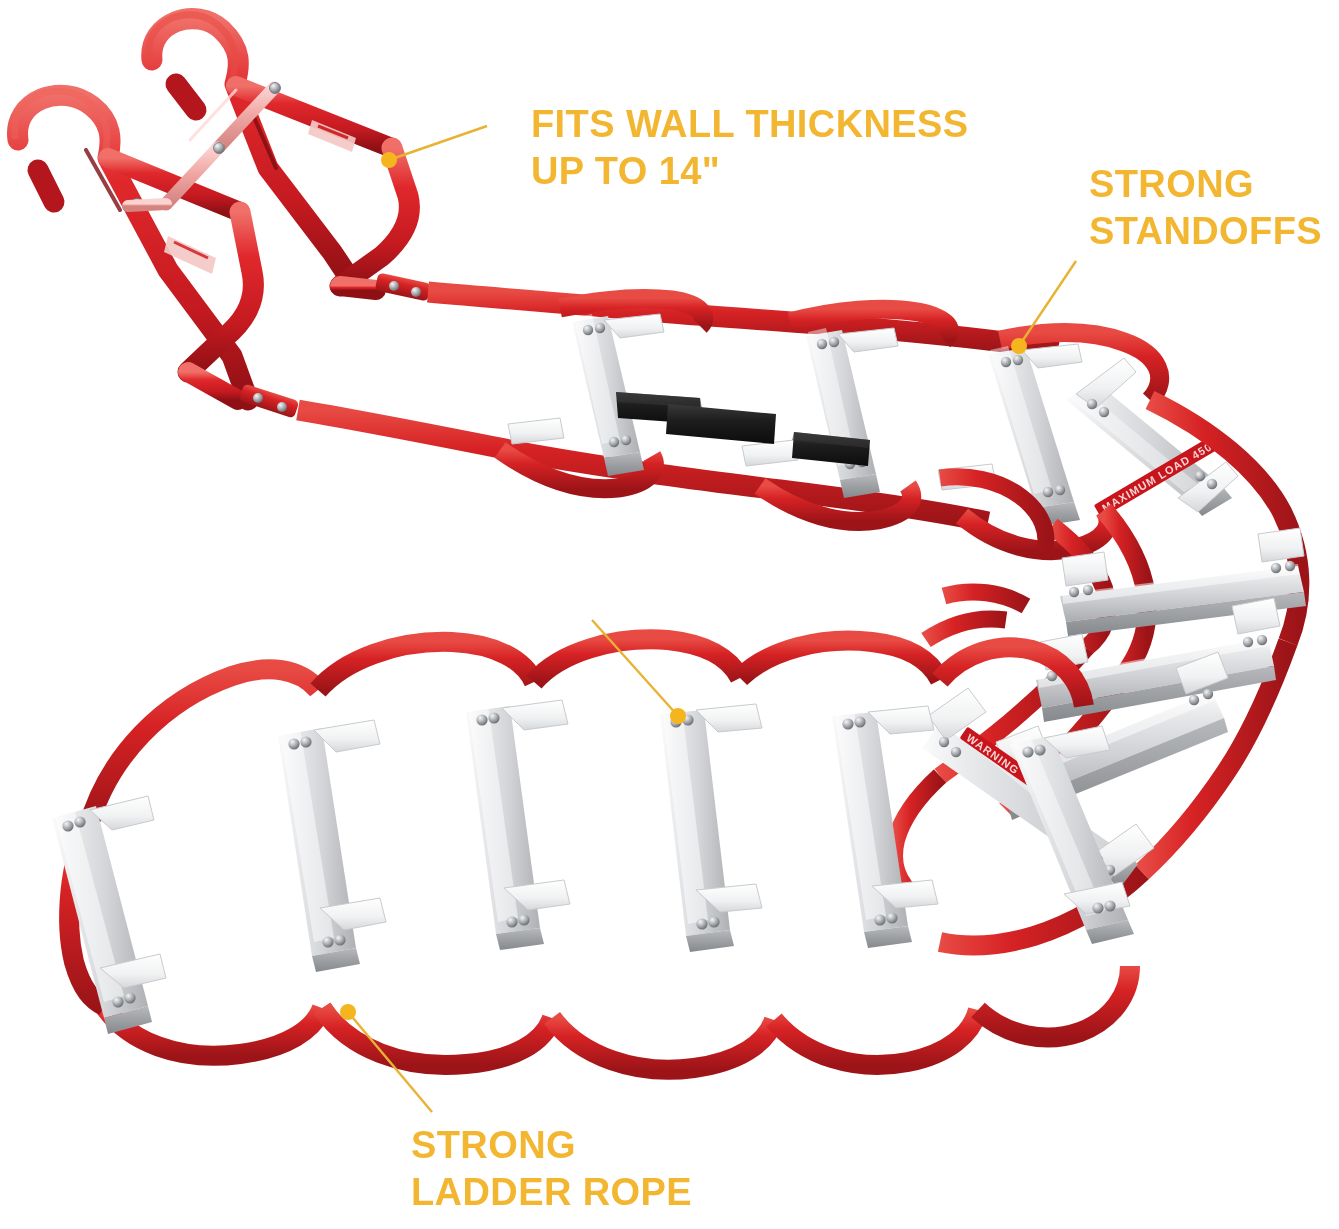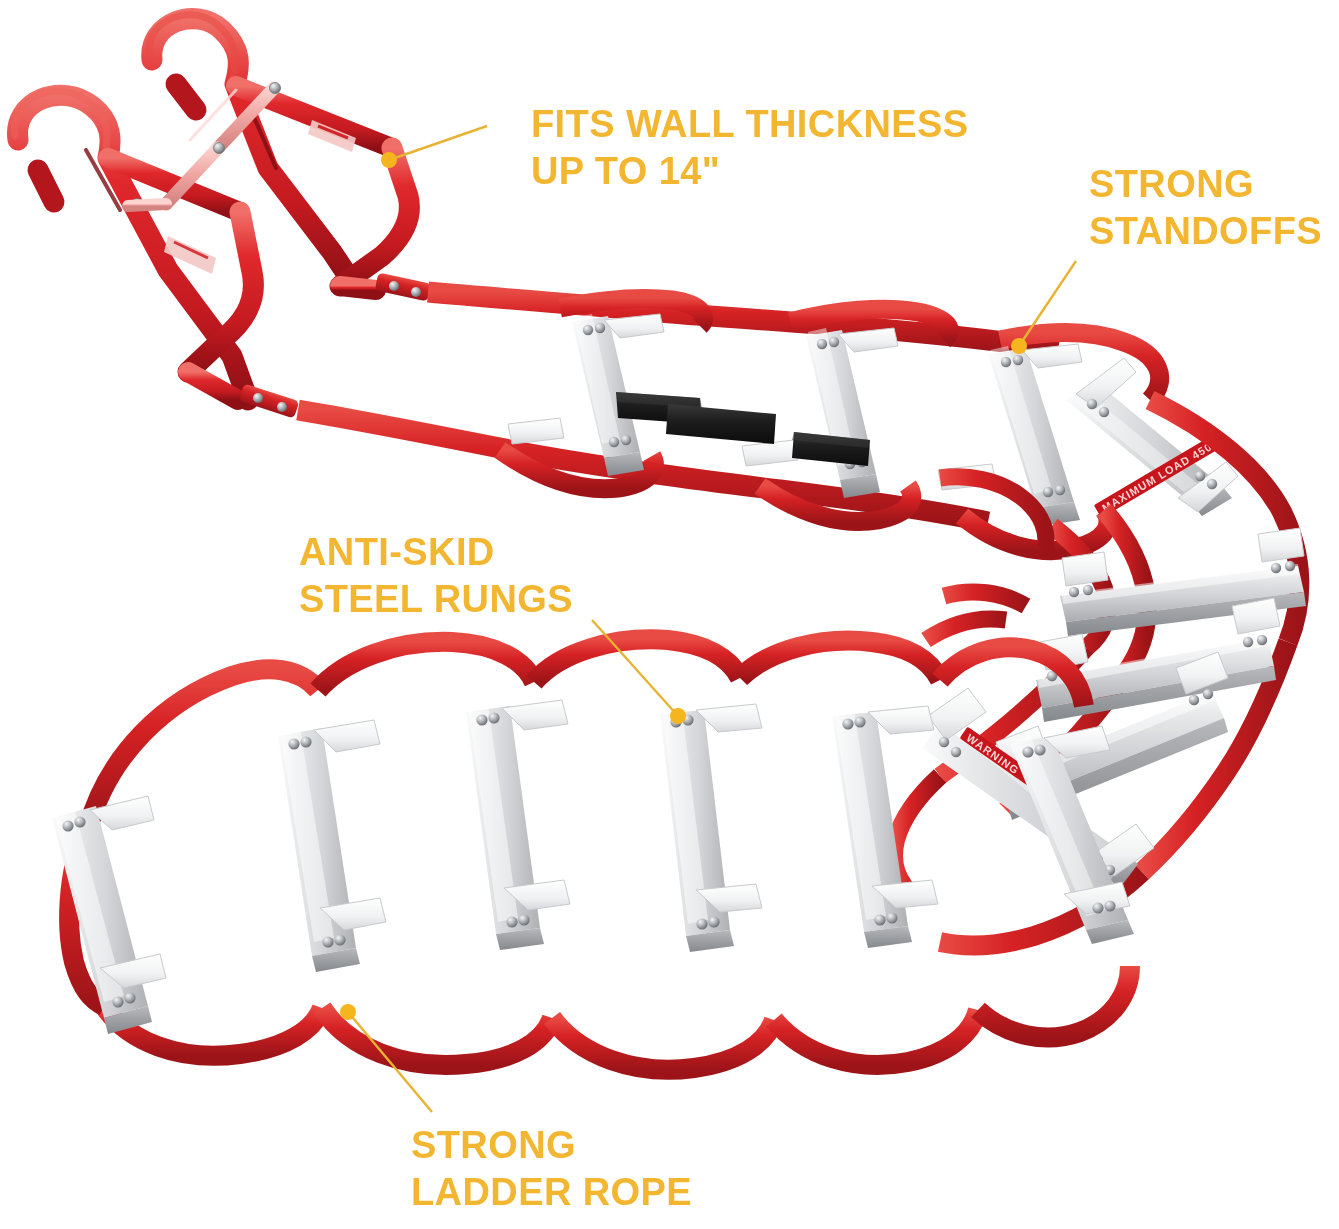"ANTI-SKID" div.callout-text { html: <div>ANTI-SKID STEEL RUNGS</div> -> none }
